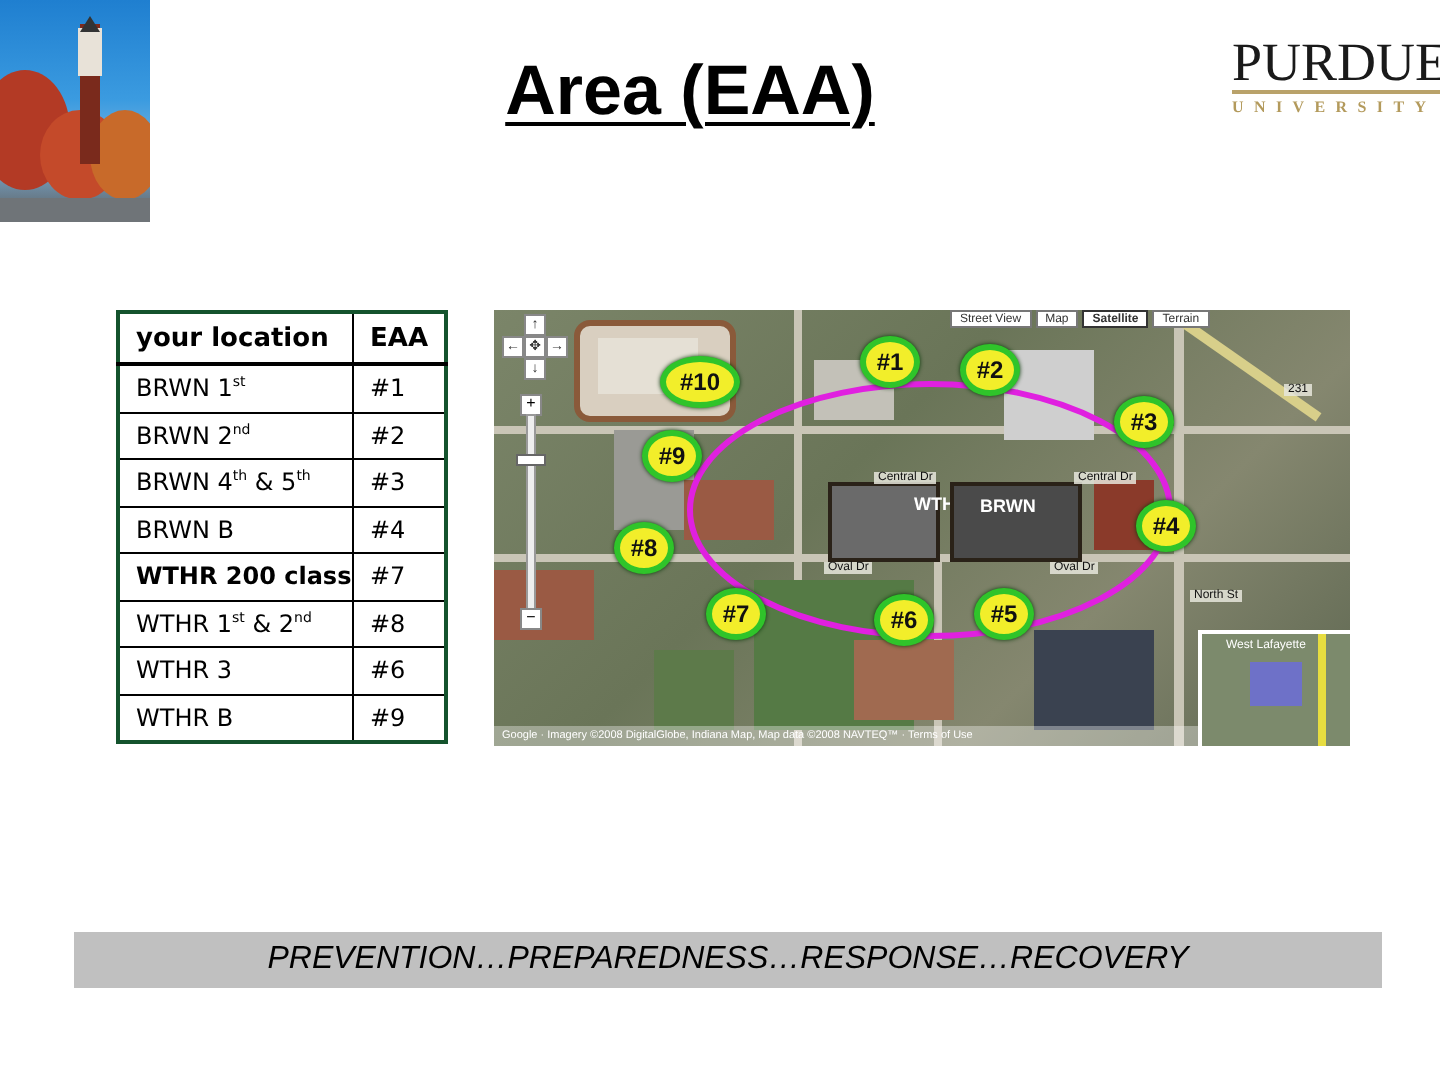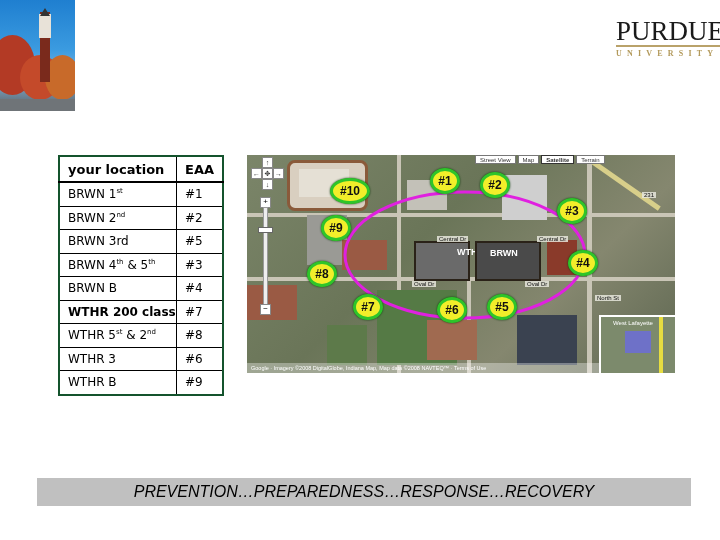"Area (EAA)" div { html: none -> <div><span>Area (EAA)</span></div> }
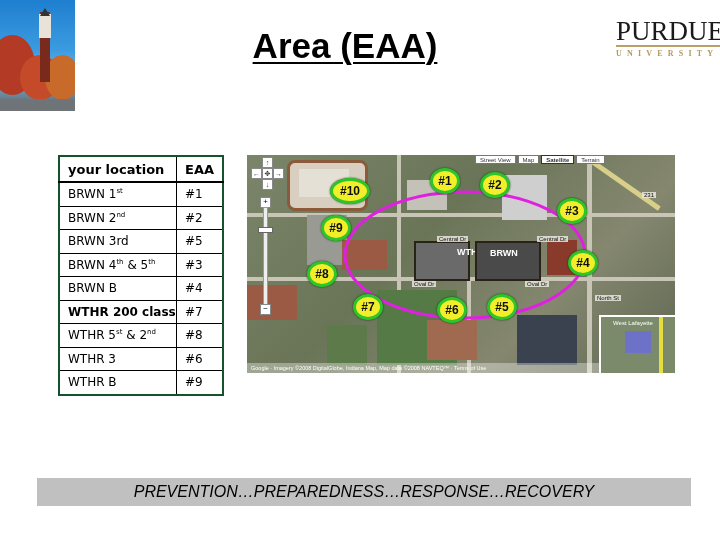"BRWN 3rd" tr { html: <tr> <td><span>BRWN 3rd</span></td> <td>#5</td> </tr> -> none }
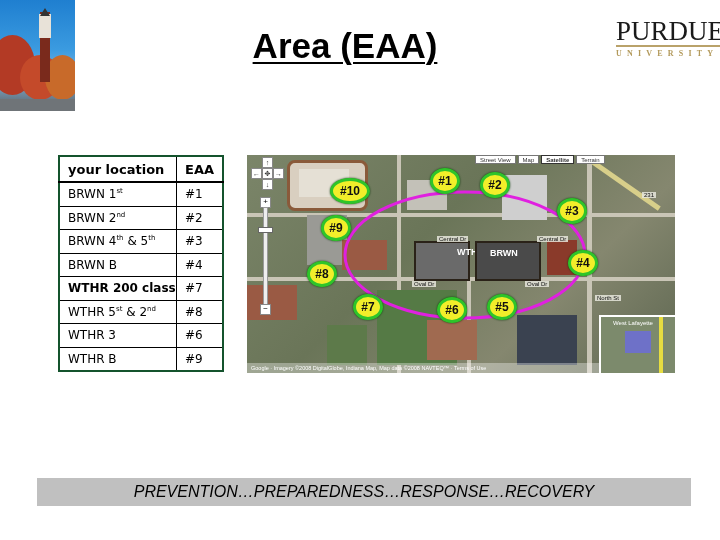"WTHR 5" span { text: 5 -> 1 }
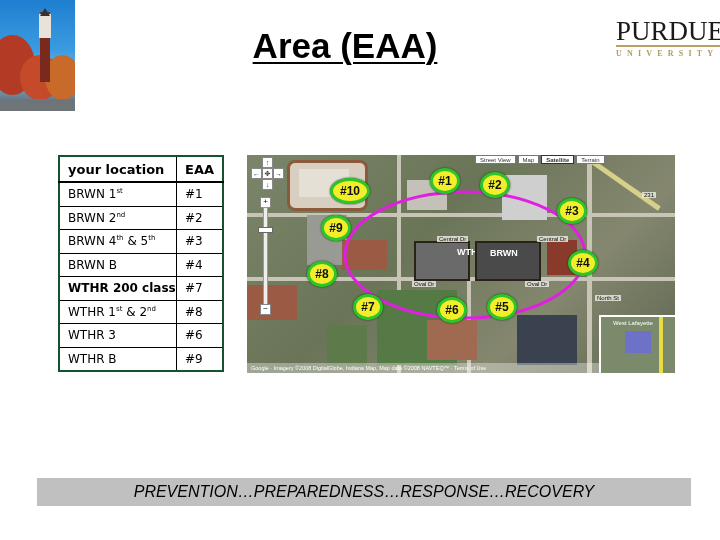"PREVENTION…PREPAREDNESS…RESPONSE…RECOVER" .footer { top: 478px -> 466px }
